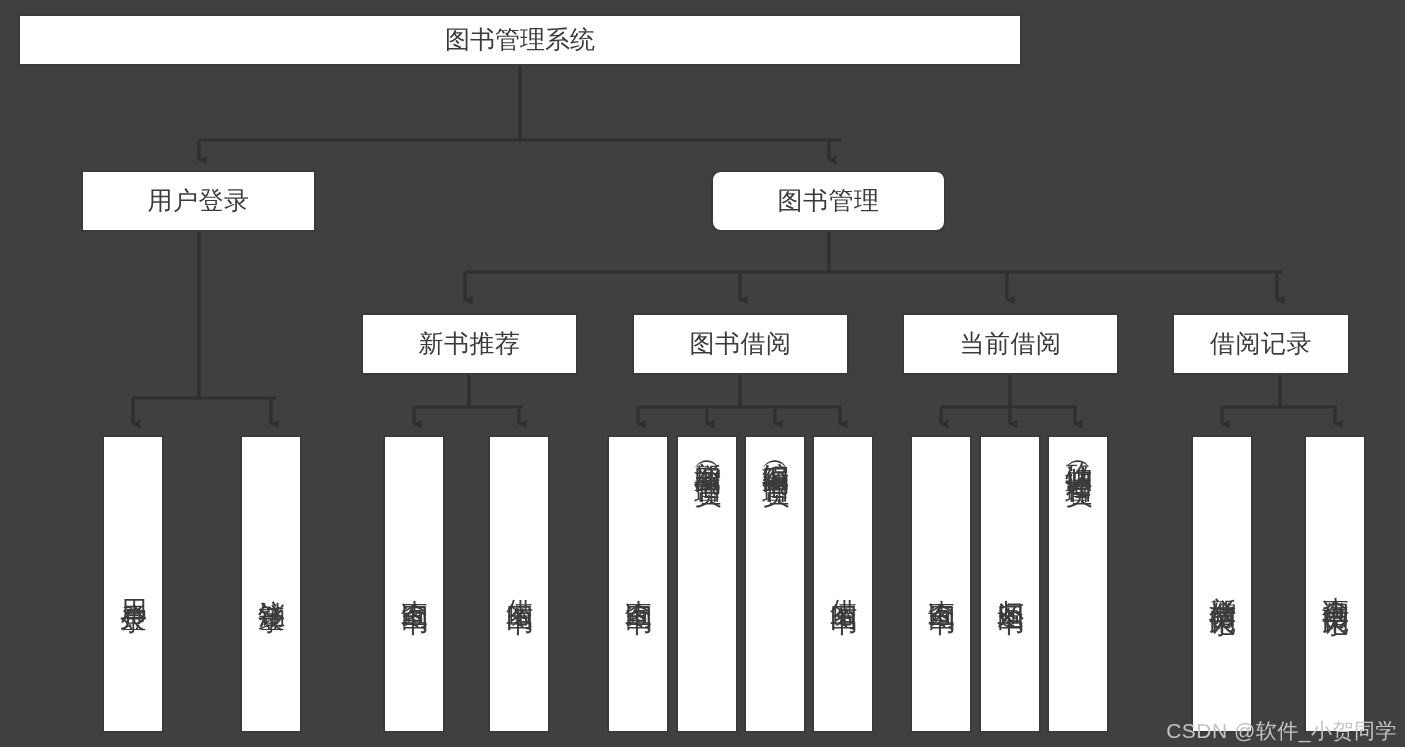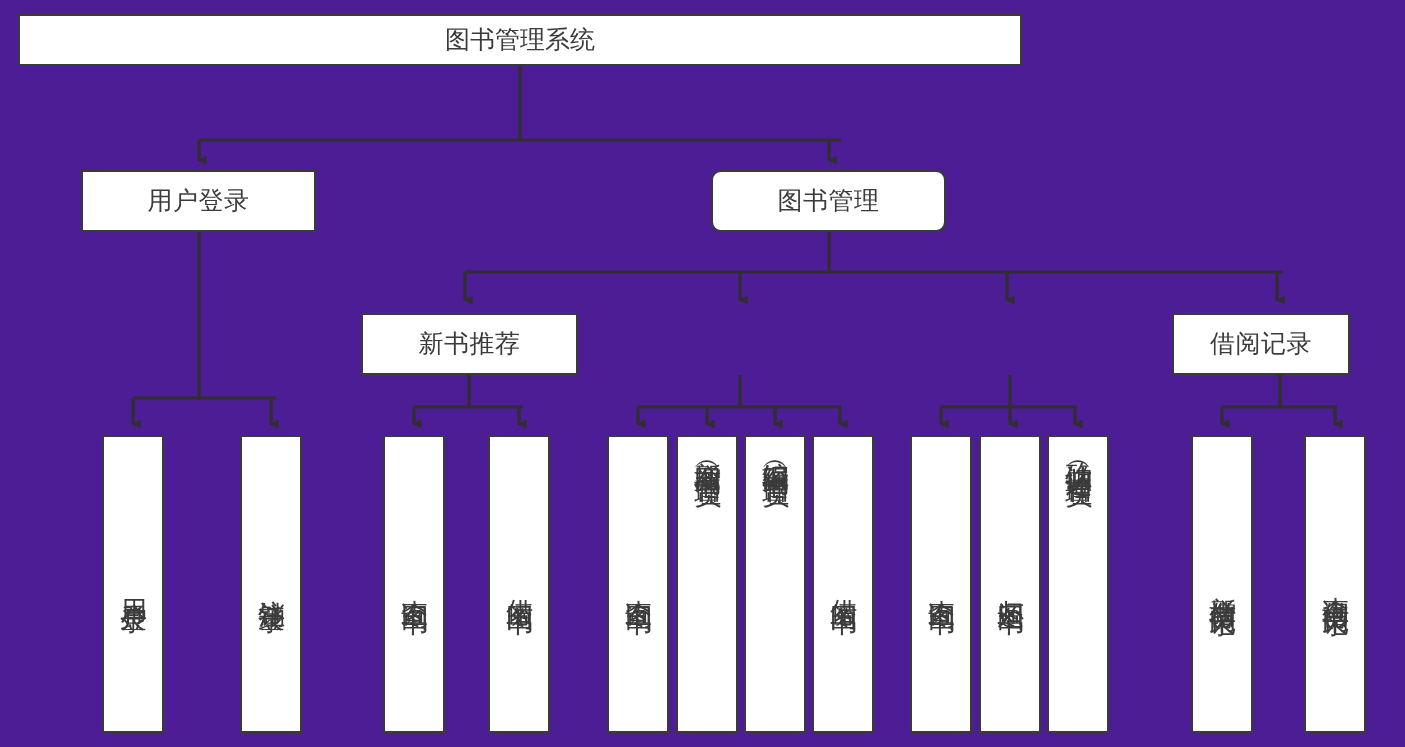"图书管理系统" #canvas { background: #4c1d95 -> #404040 }
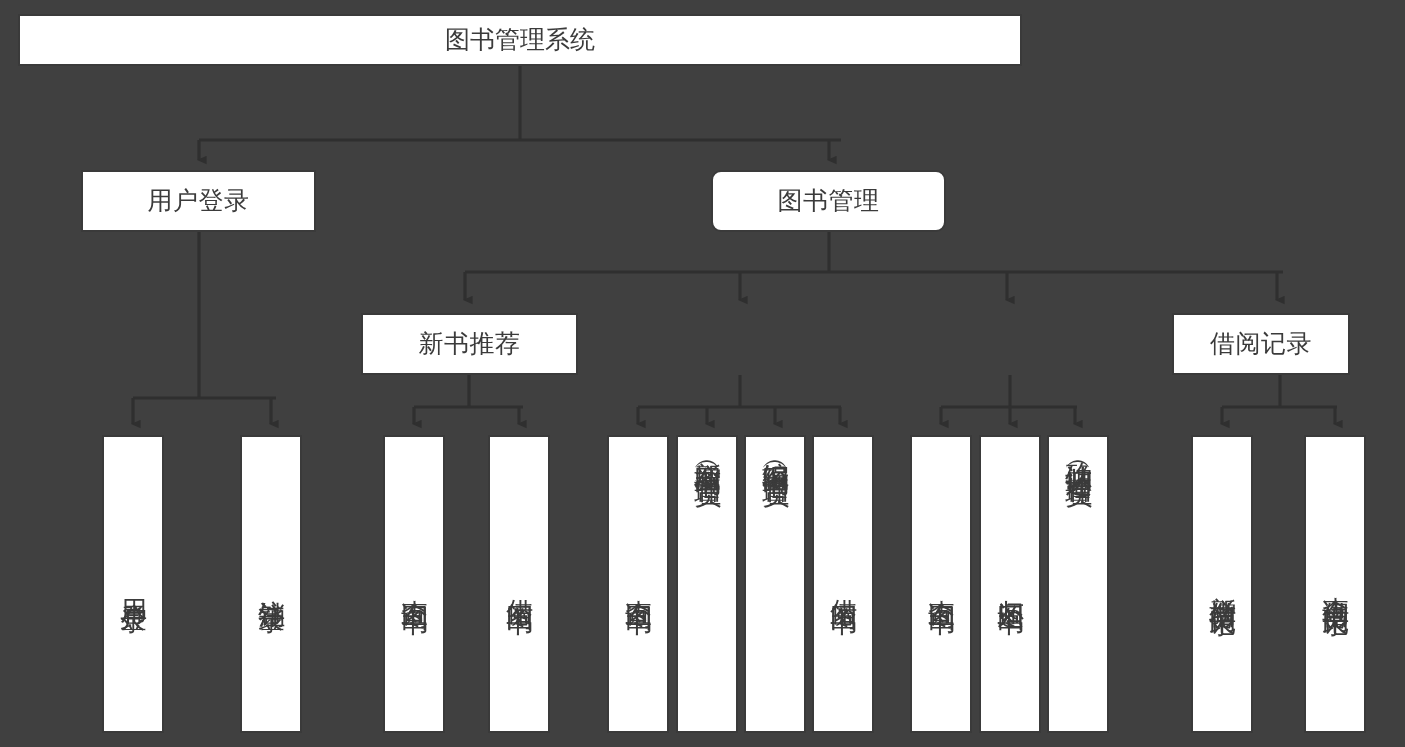"图书借阅" div.node { html: none -> <div> <span>图书借阅</span> </div> }
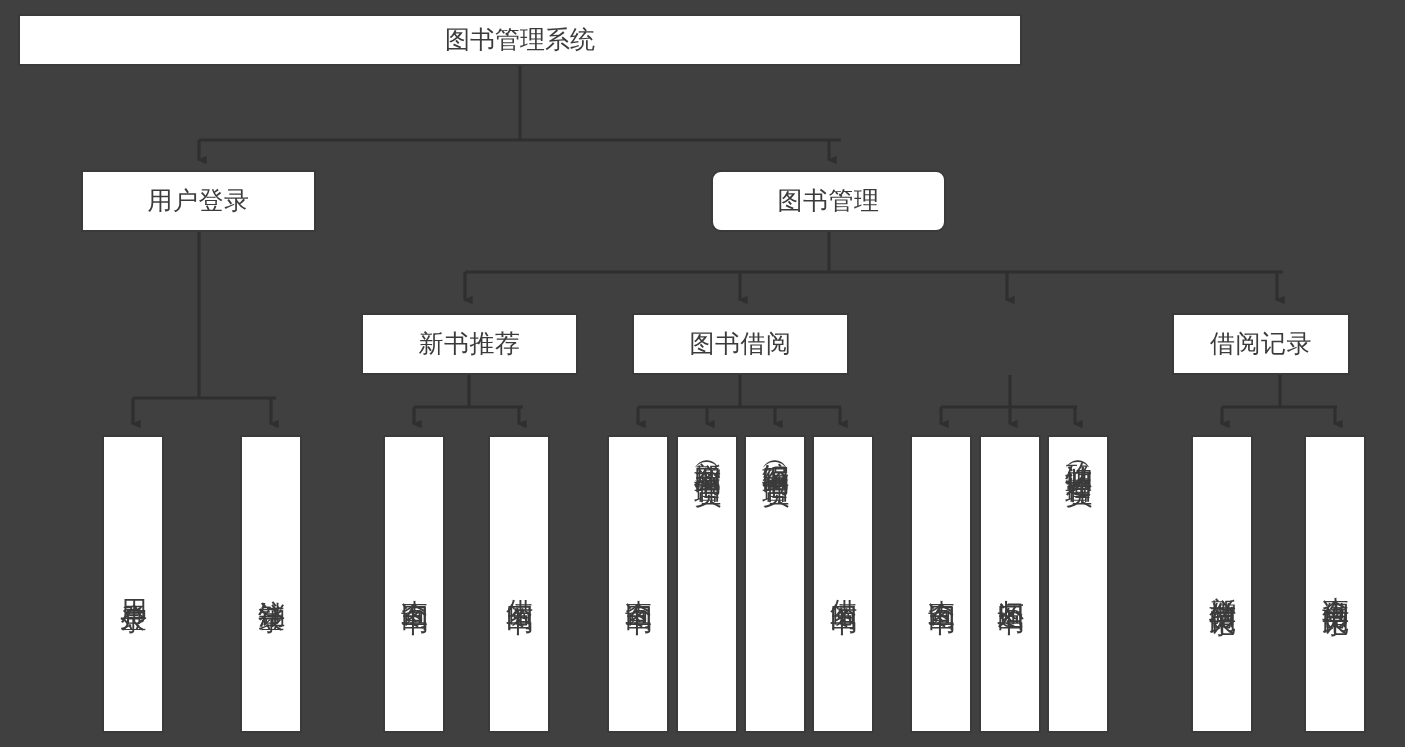"当前借阅" div.node { html: none -> <div> <span>当前借阅</span> </div> }
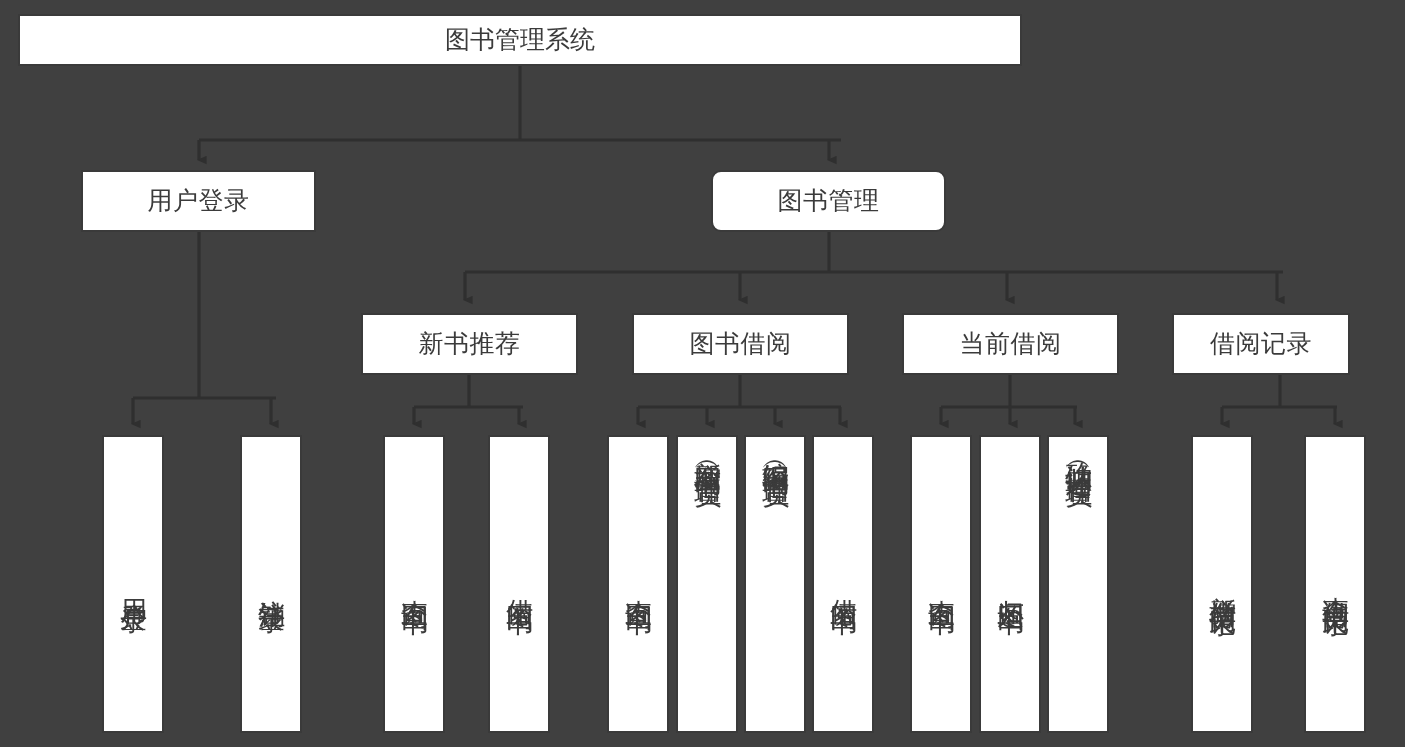"CSDN @软件_小贺同学" div.watermark { html: none -> <div>CSDN @软件_小贺同学</div> }
